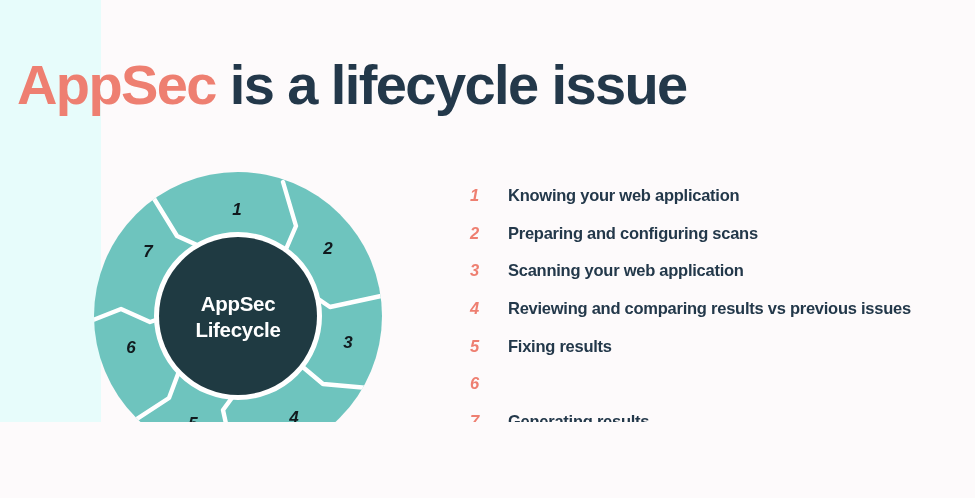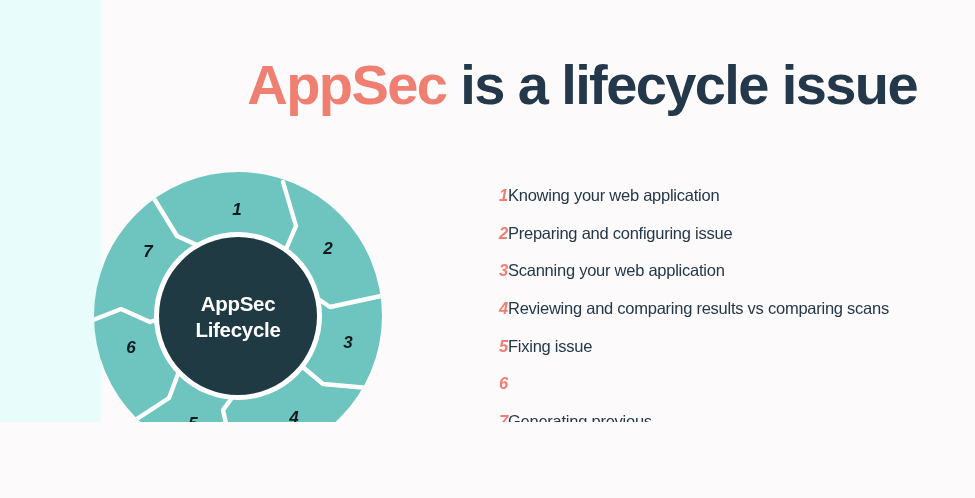"AppSec is a lifecycle issue" #slide { text-align: right -> none }
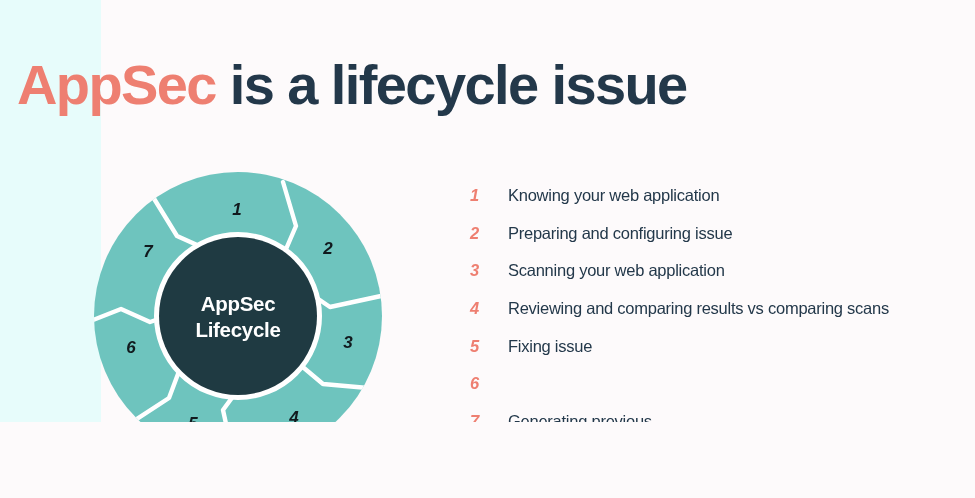"Knowing your web application" .step-label { font-weight: normal -> bold }
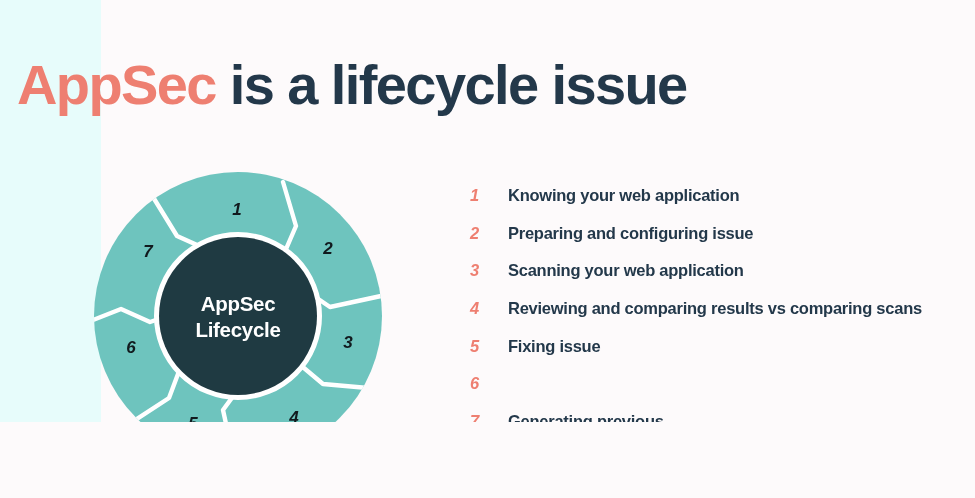"Preparing and configuring issue" span.step-label { text: issue -> scans }
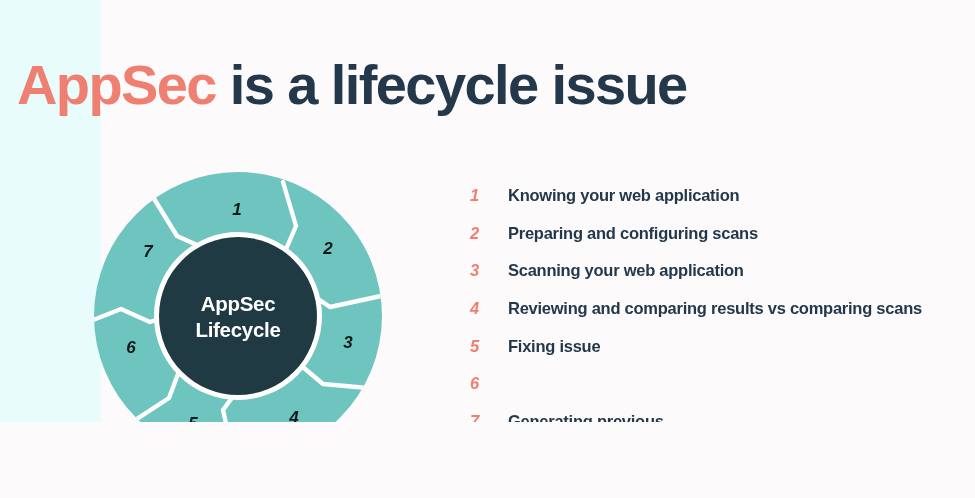"Reviewing and comparing results vs" span.step-label { text: comparing scans -> previous issues }
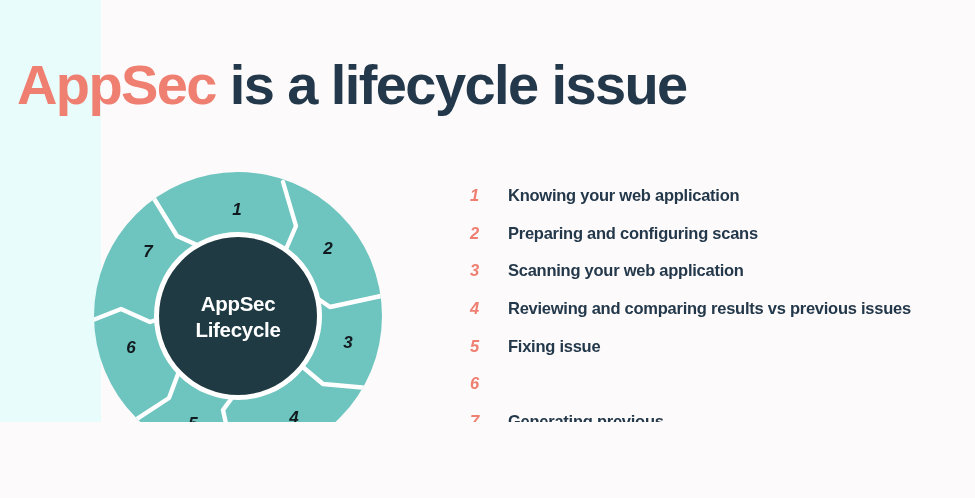"Fixing issue" span.step-label { text: issue -> results }
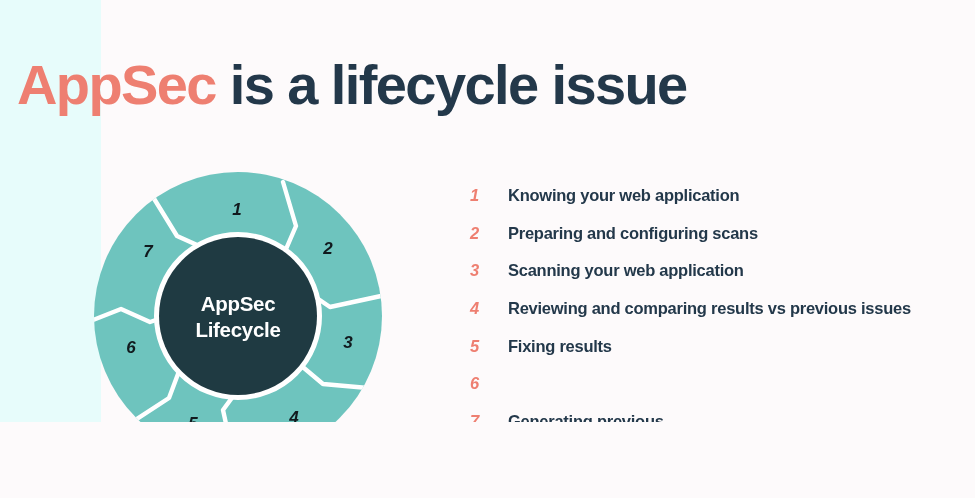"Generating previous" span.step-label { text: previous -> results }
